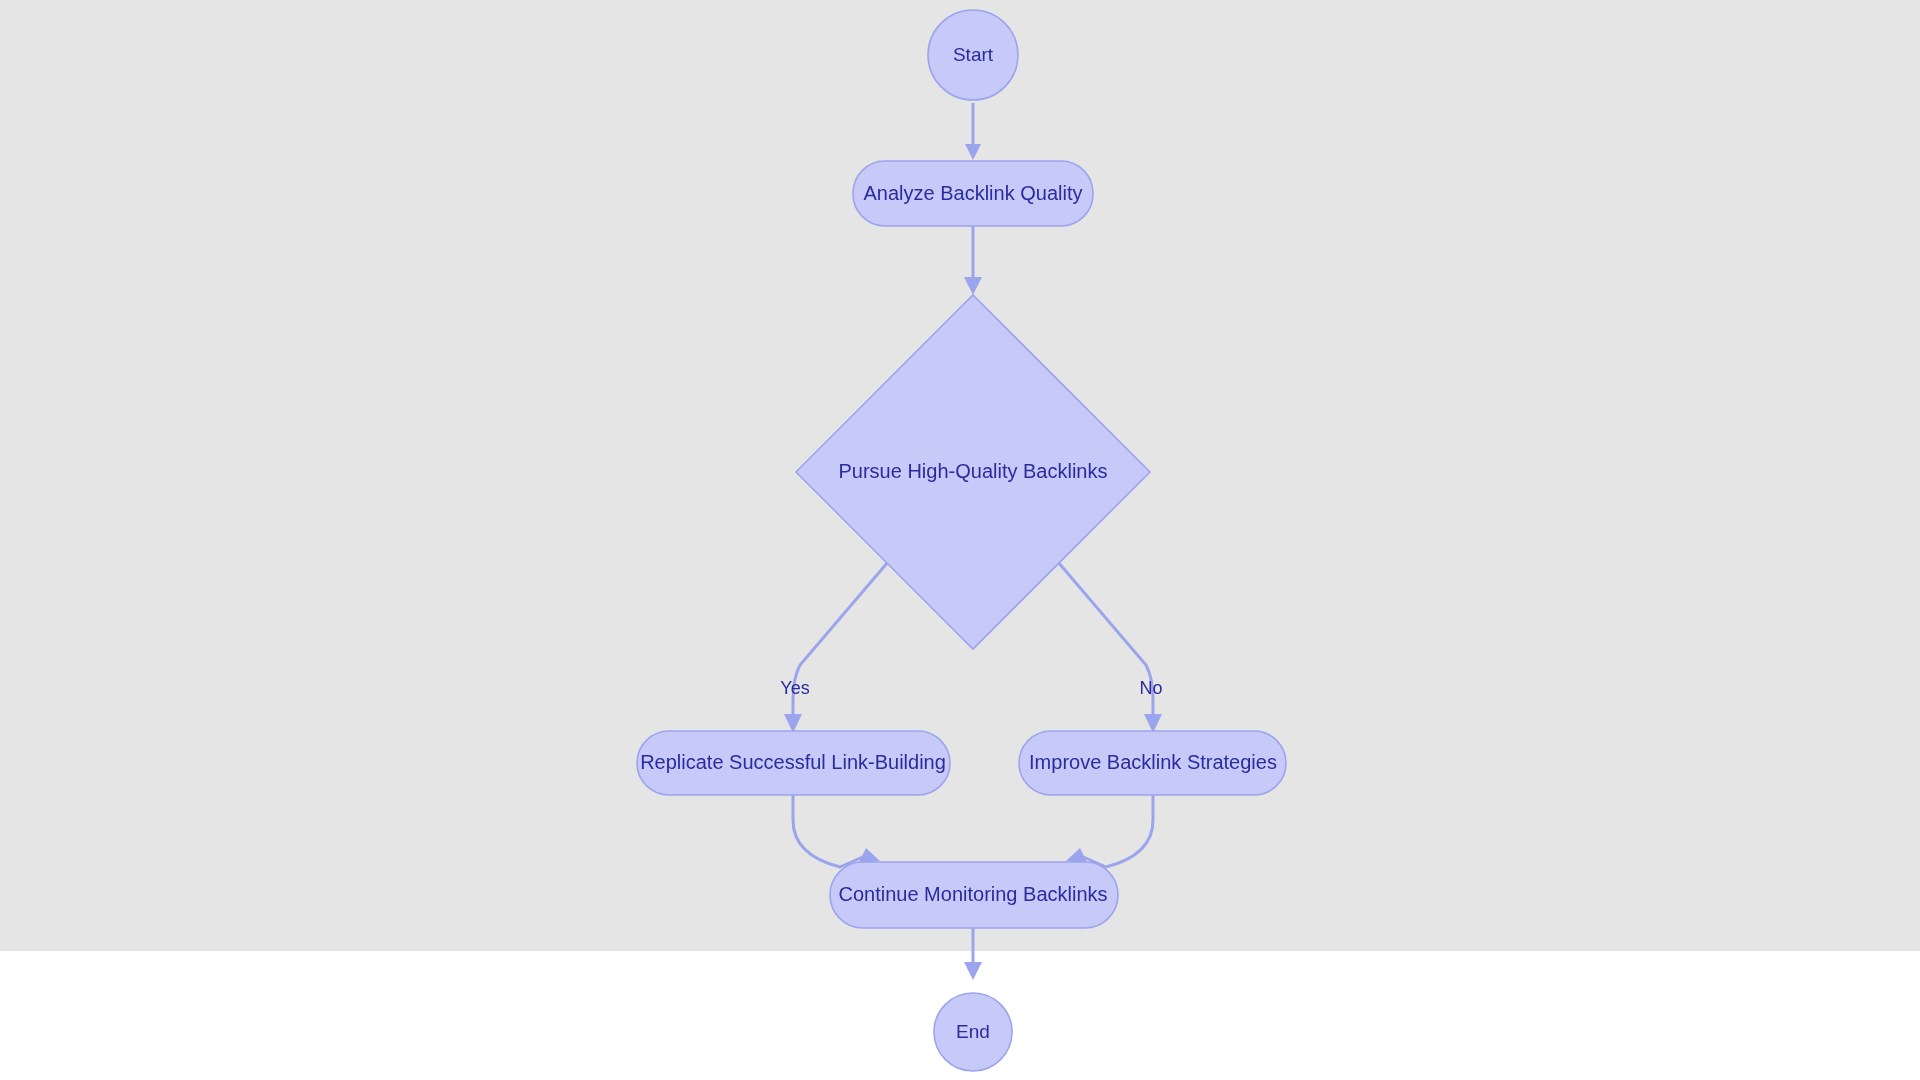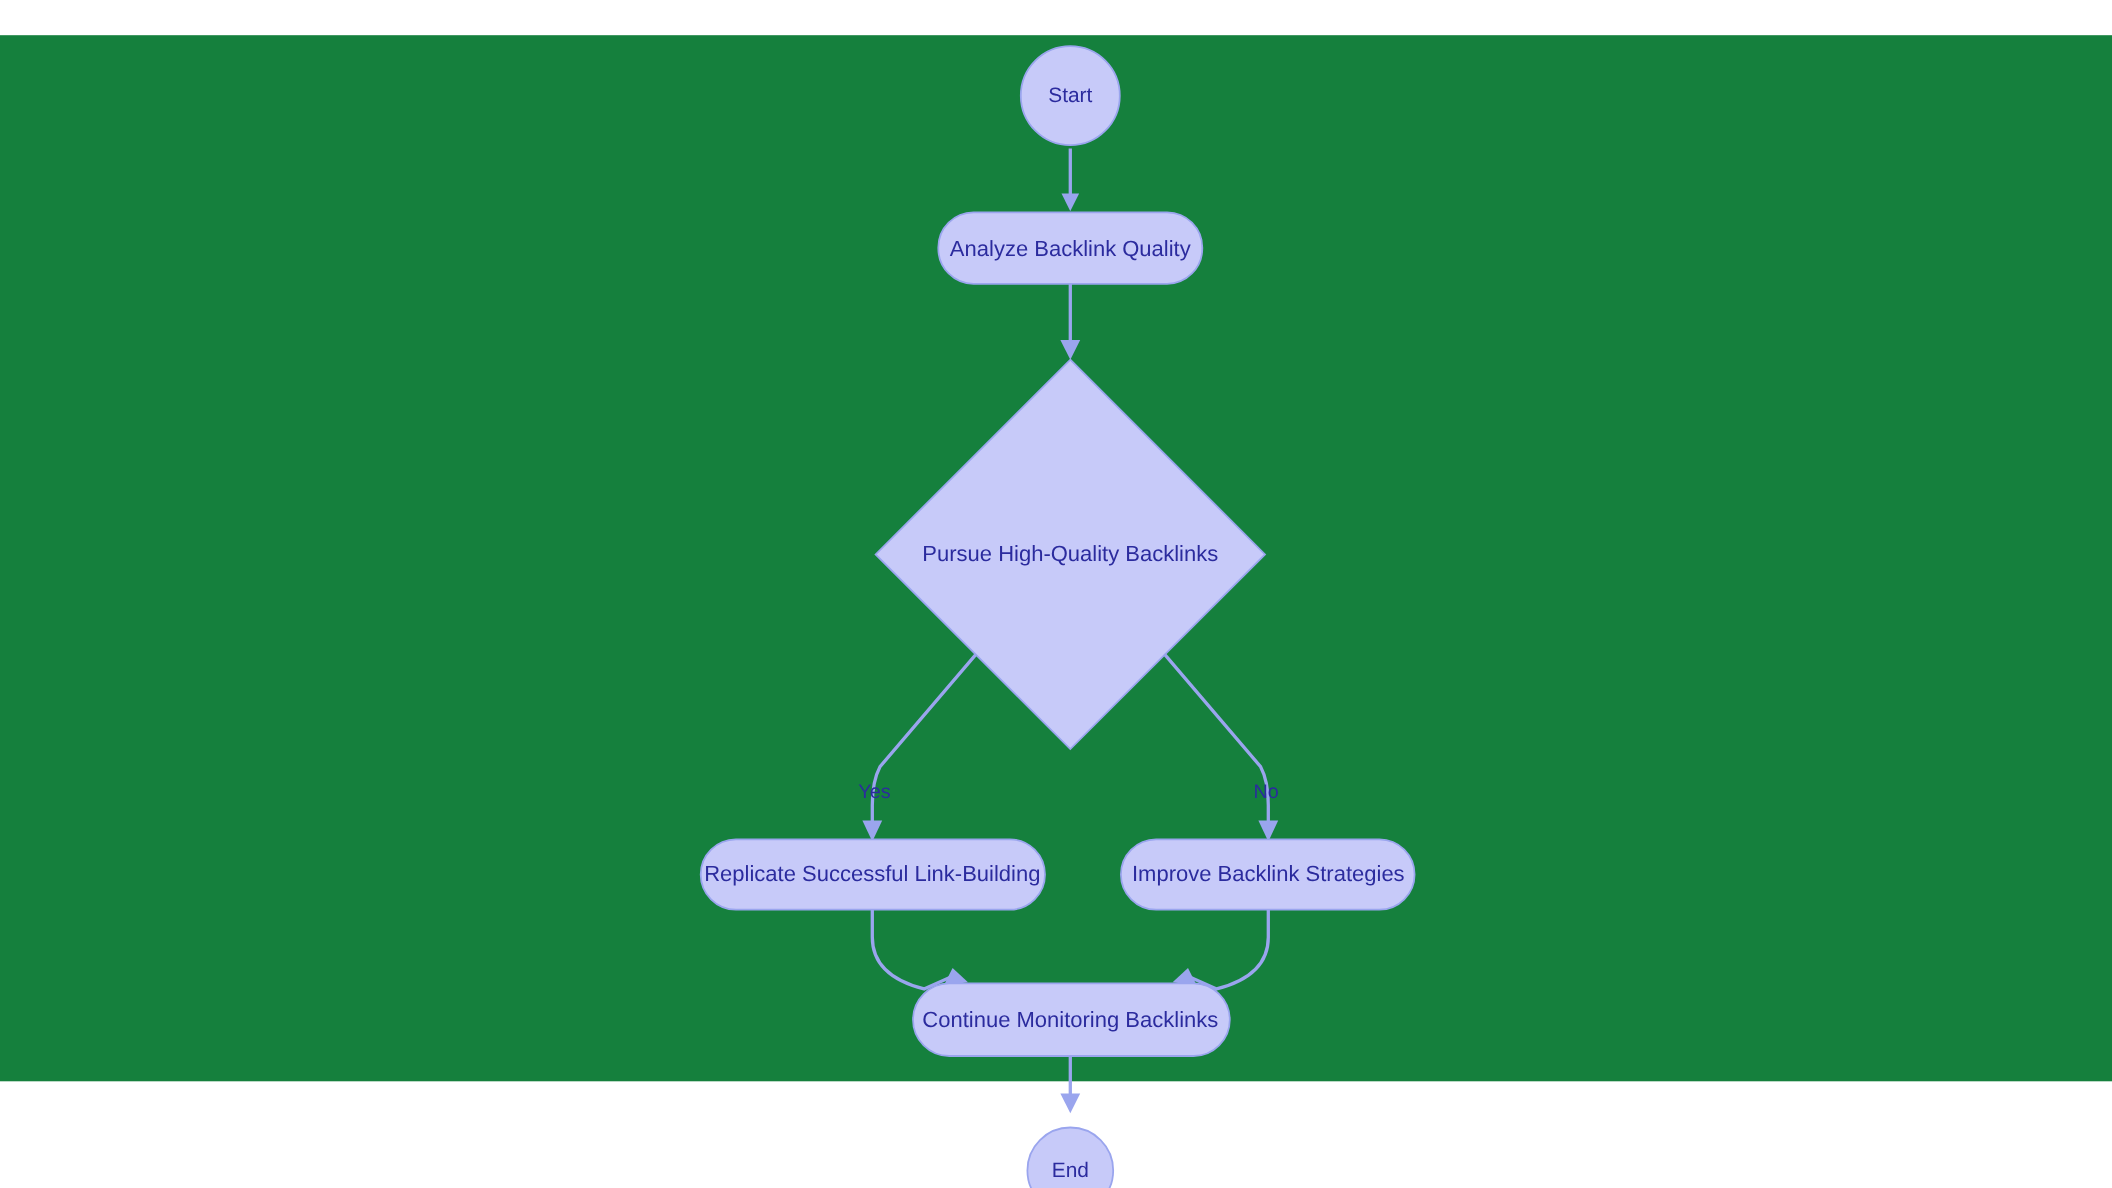"Start" #flow-root { background: #15803d -> #e5e5e5; margin-top: 32px -> none }
